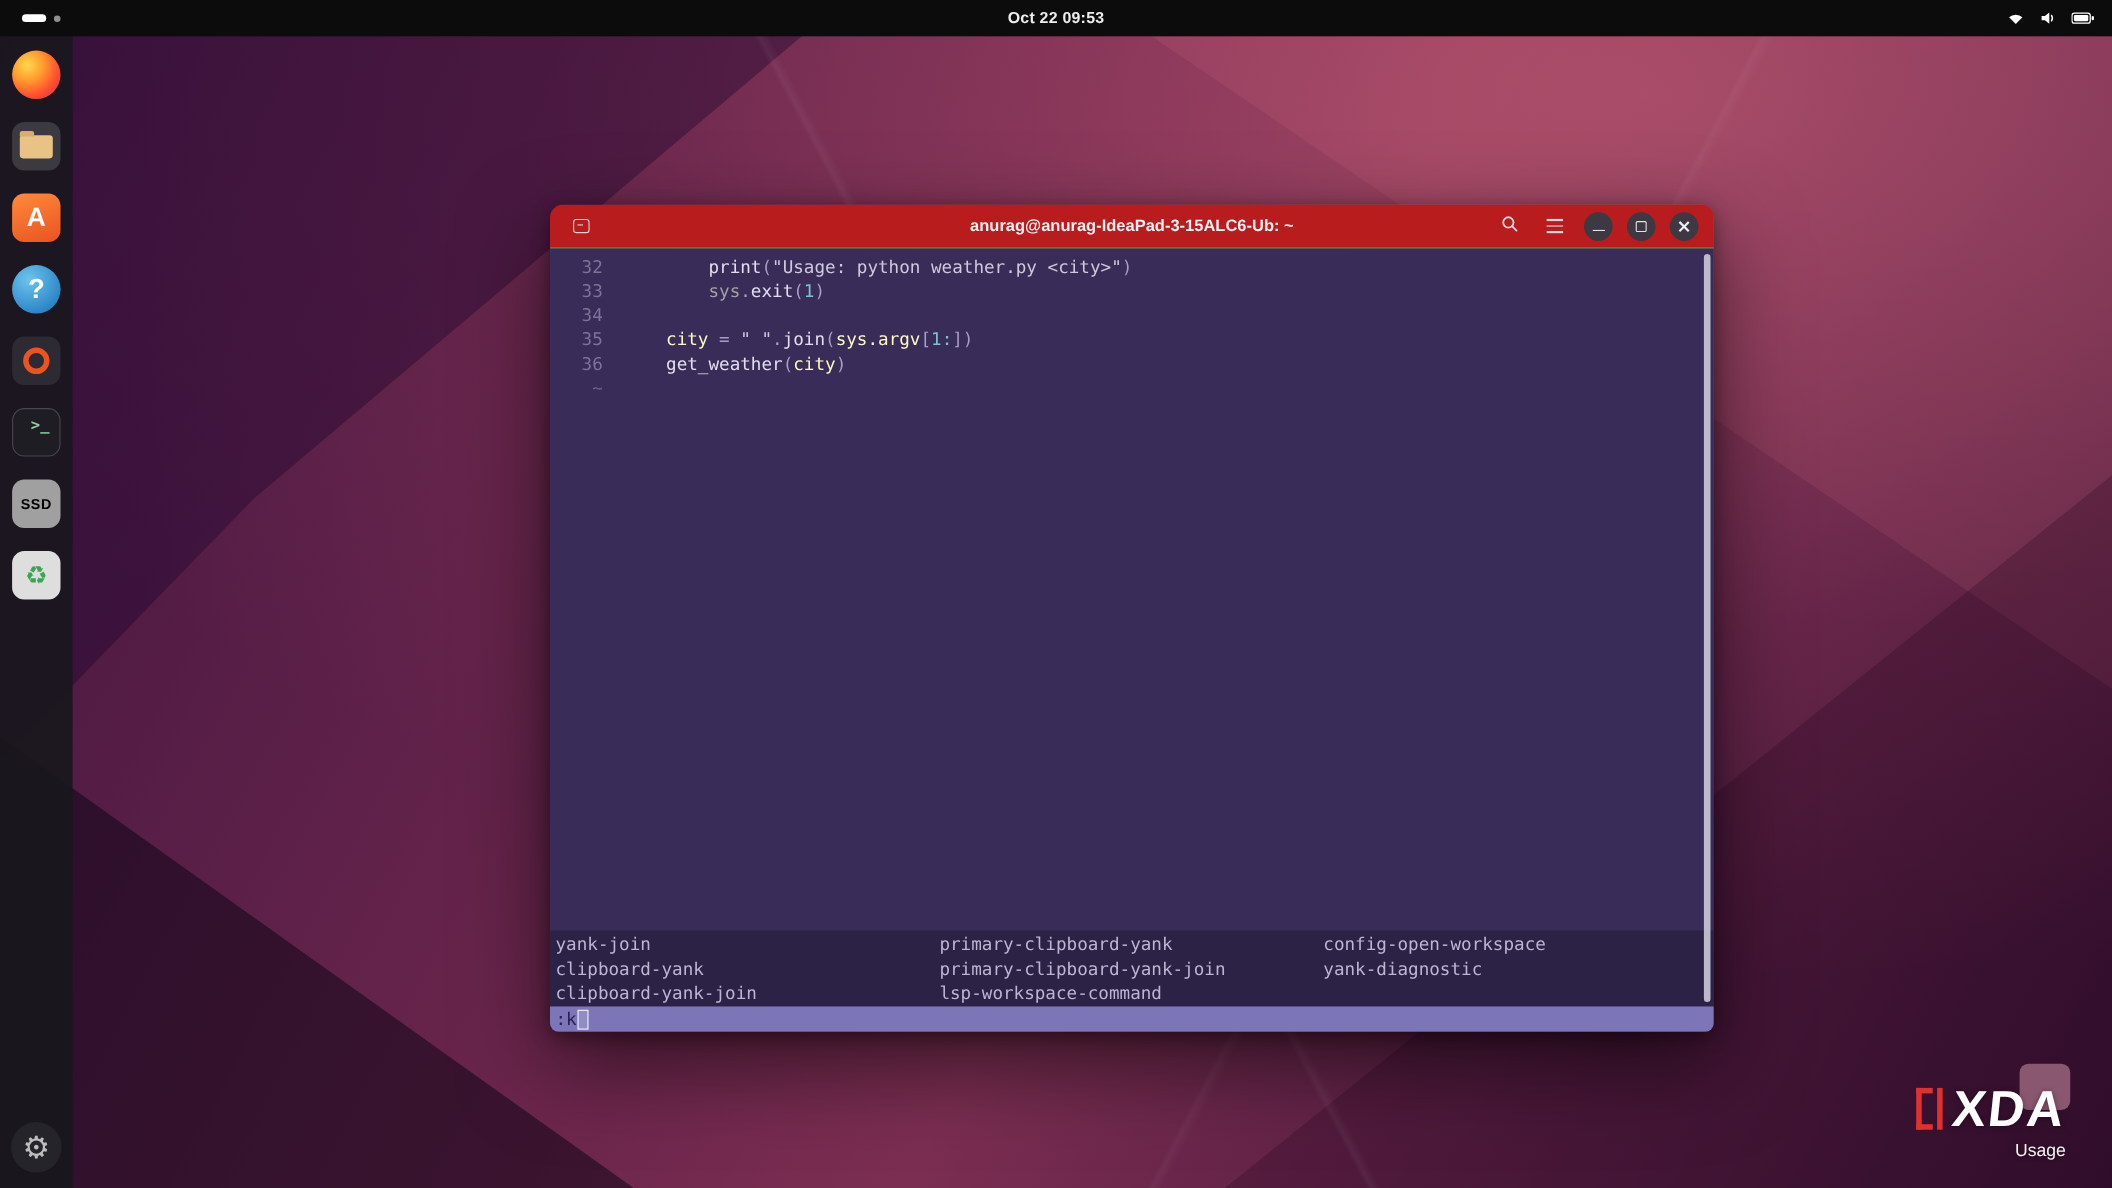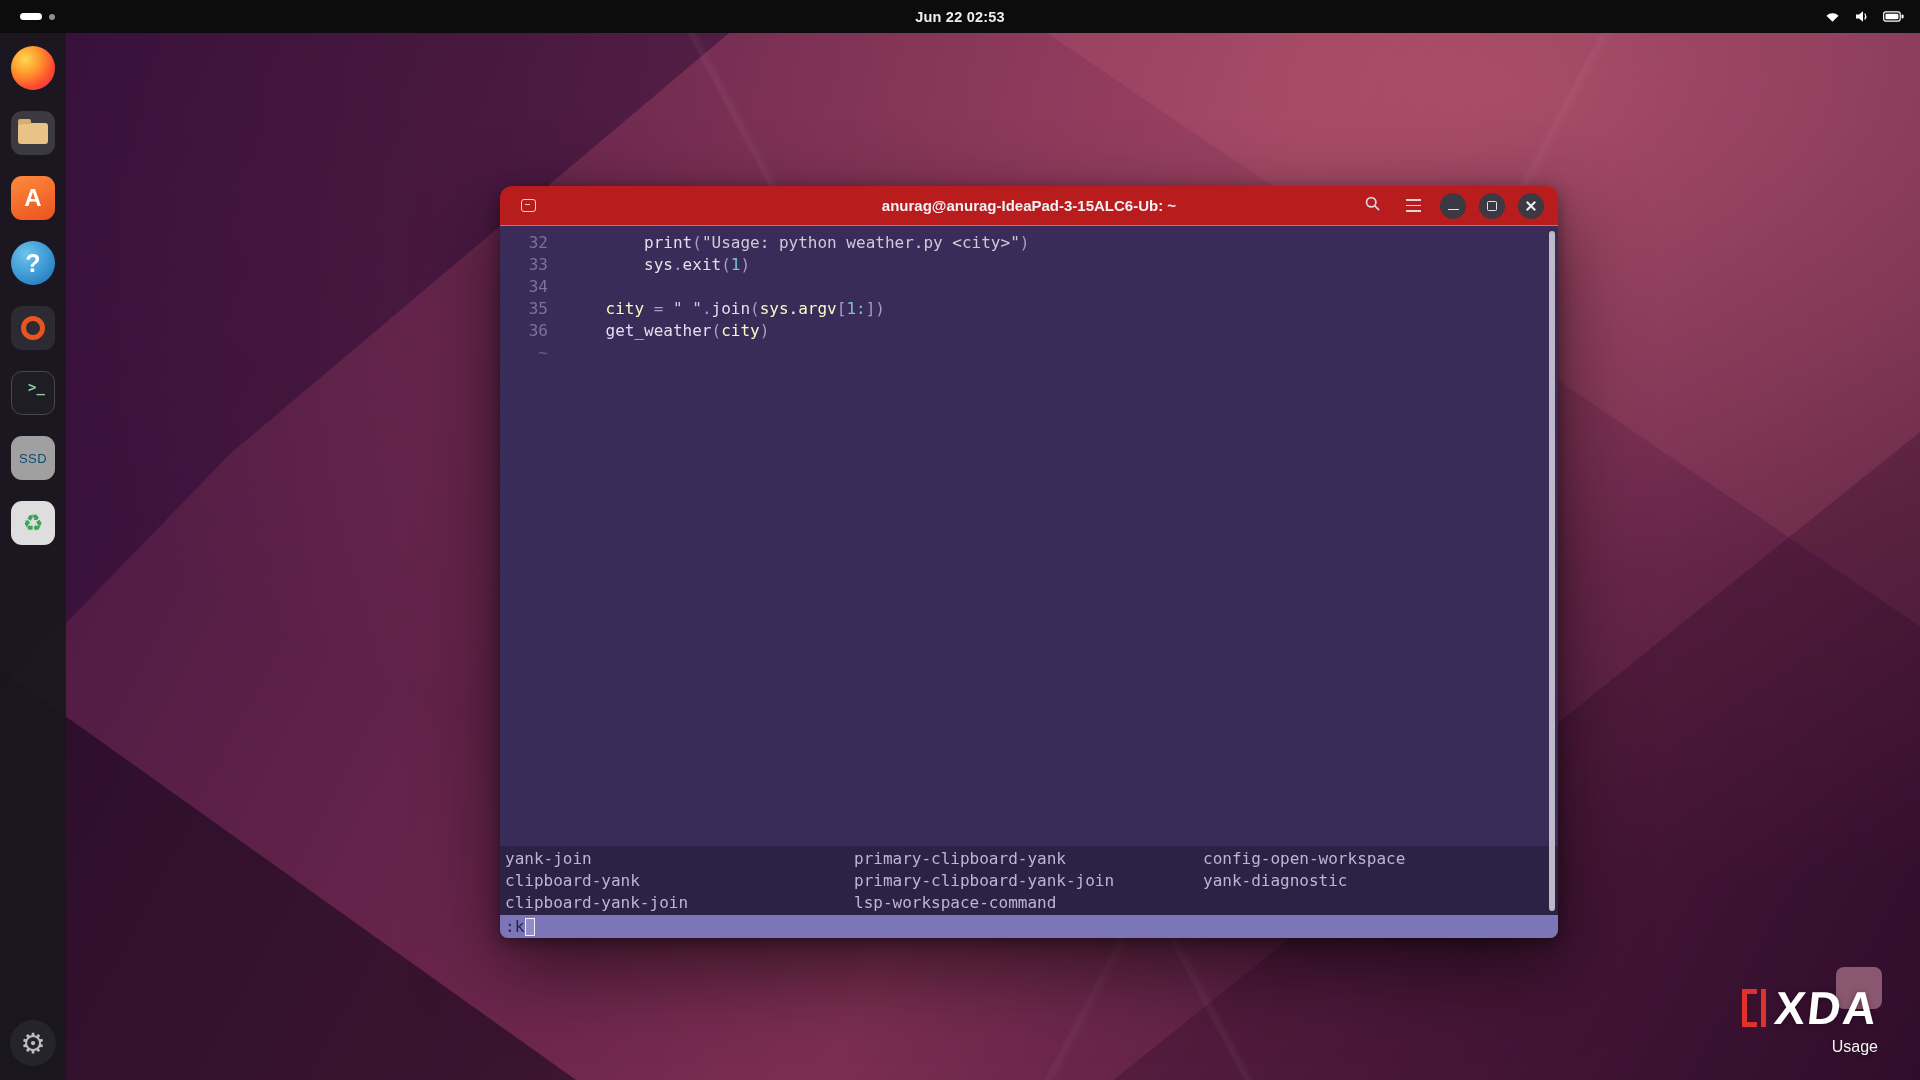"Jun 22 02:53" div.clock { text: Jun 22 02:53 -> Oct 22 09:53 }
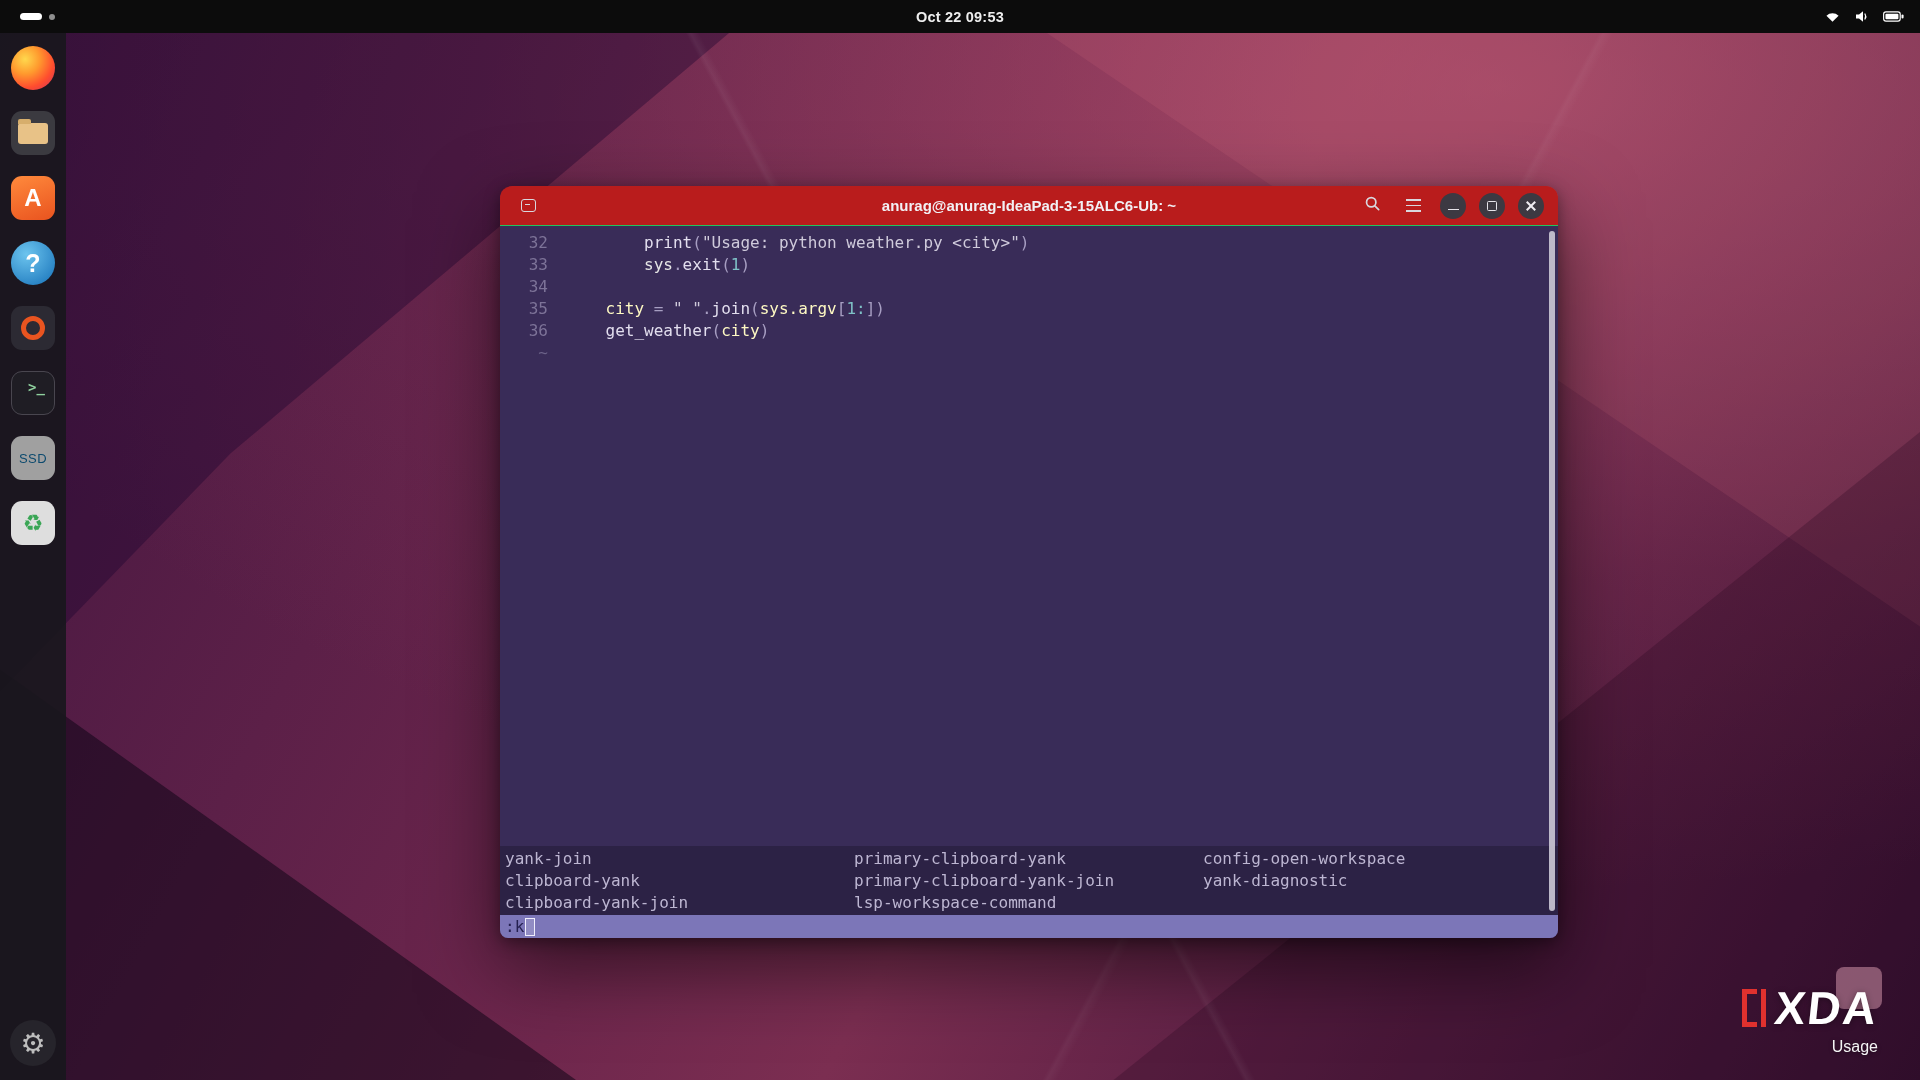"sys" .tok-fg { color: #e5e5e5 -> #a3a3a3 }
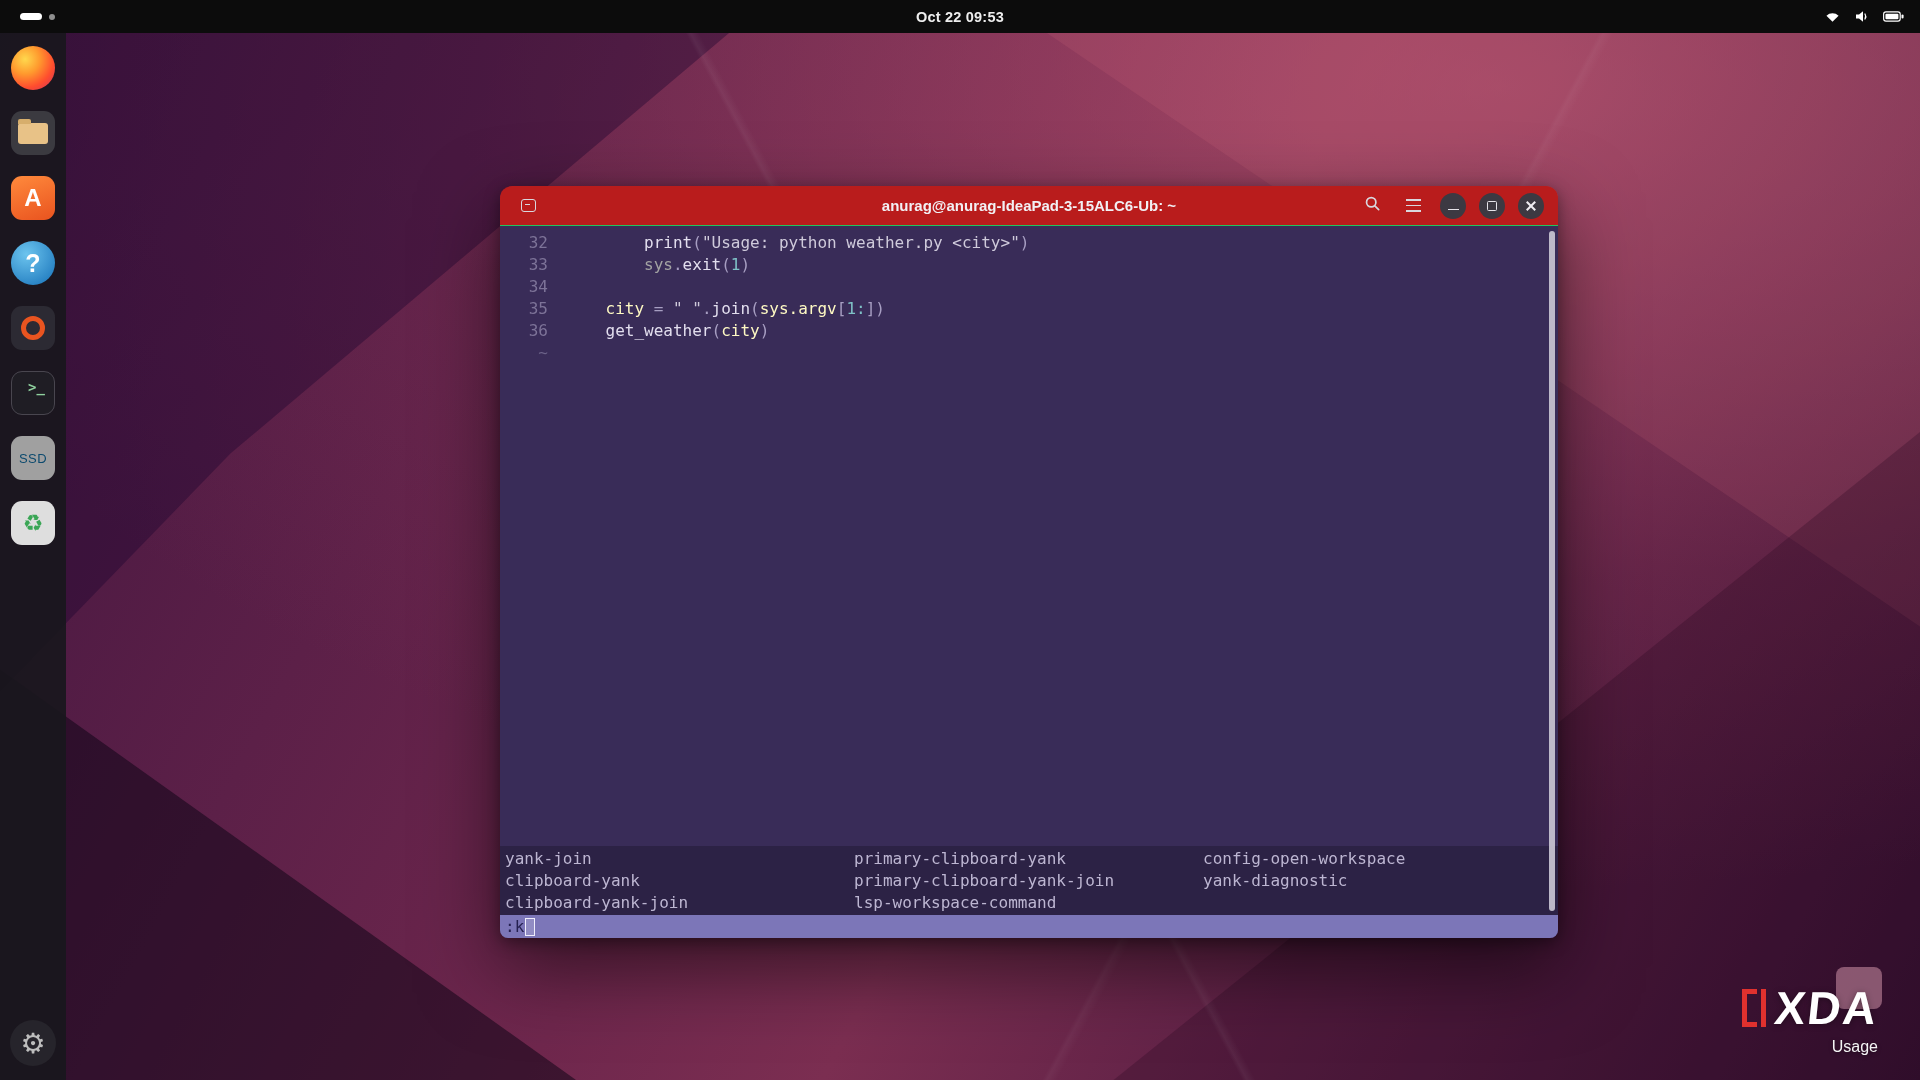"SSD" .ssd { color: #0c4a6e -> #000000; font-weight: normal -> bold }
